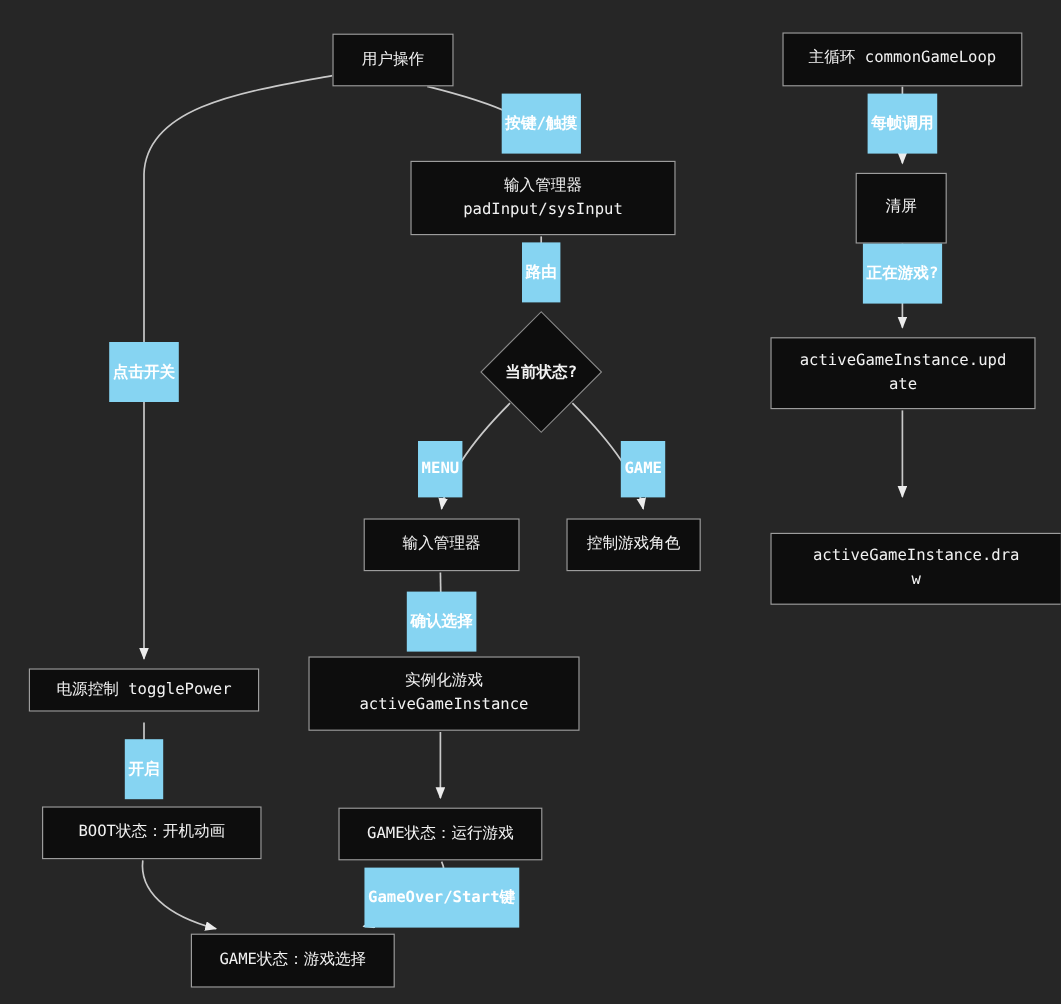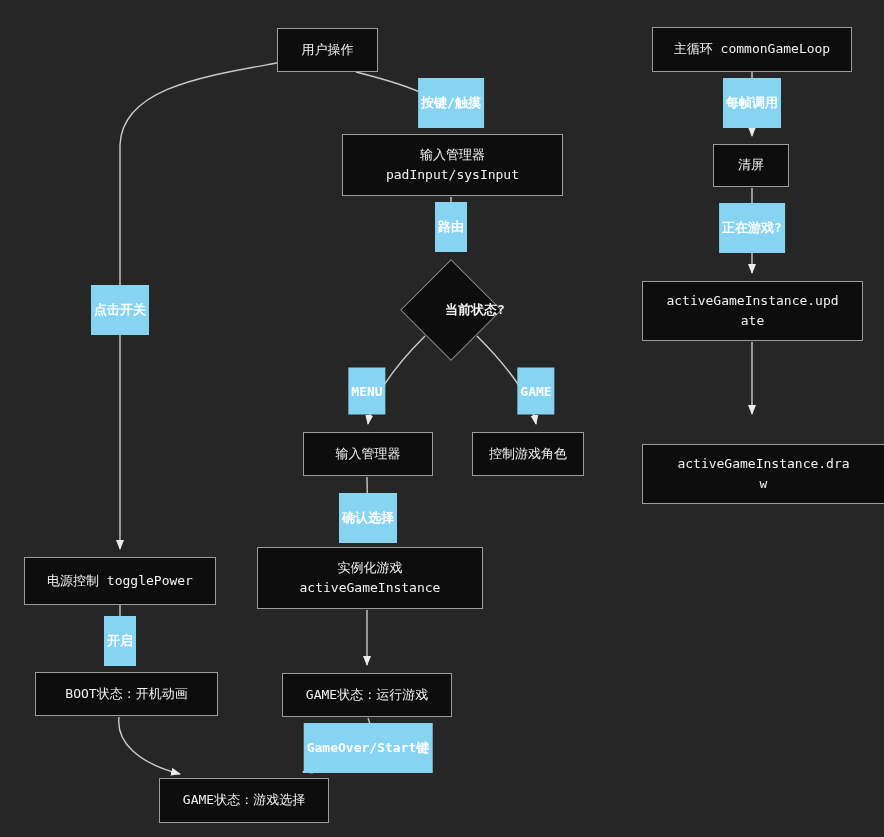"清屏" div.node { height: 43px -> 59px }
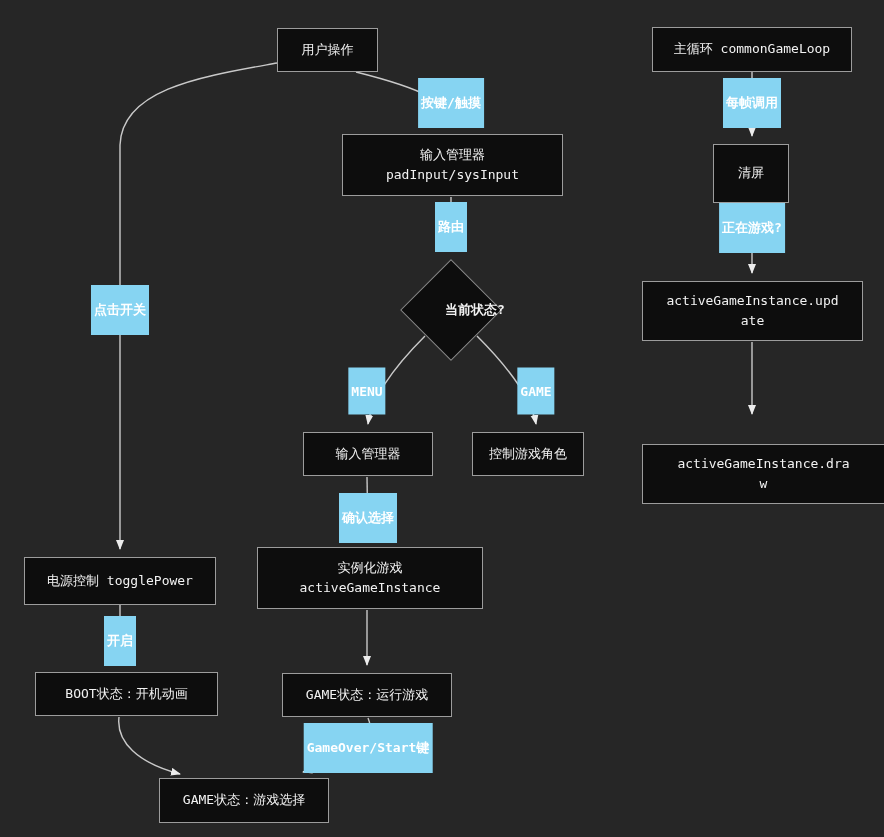"当前状态?" .diamond-label { margin-left: 24px -> none }
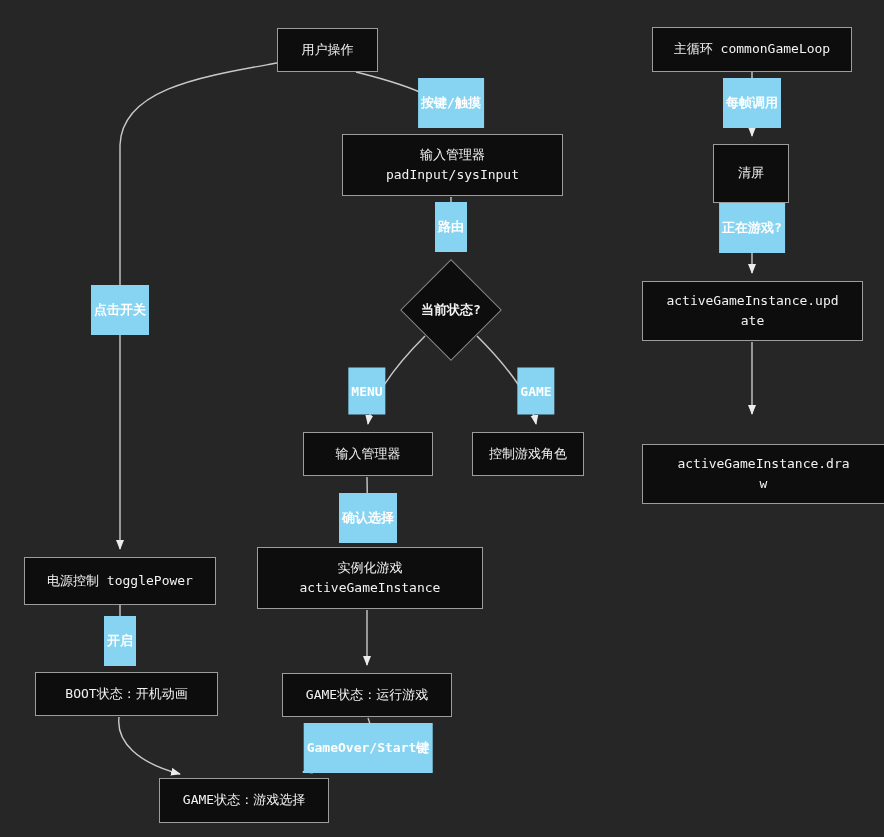"电源控制 togglePower" div.node { height: 48px -> 36px }
